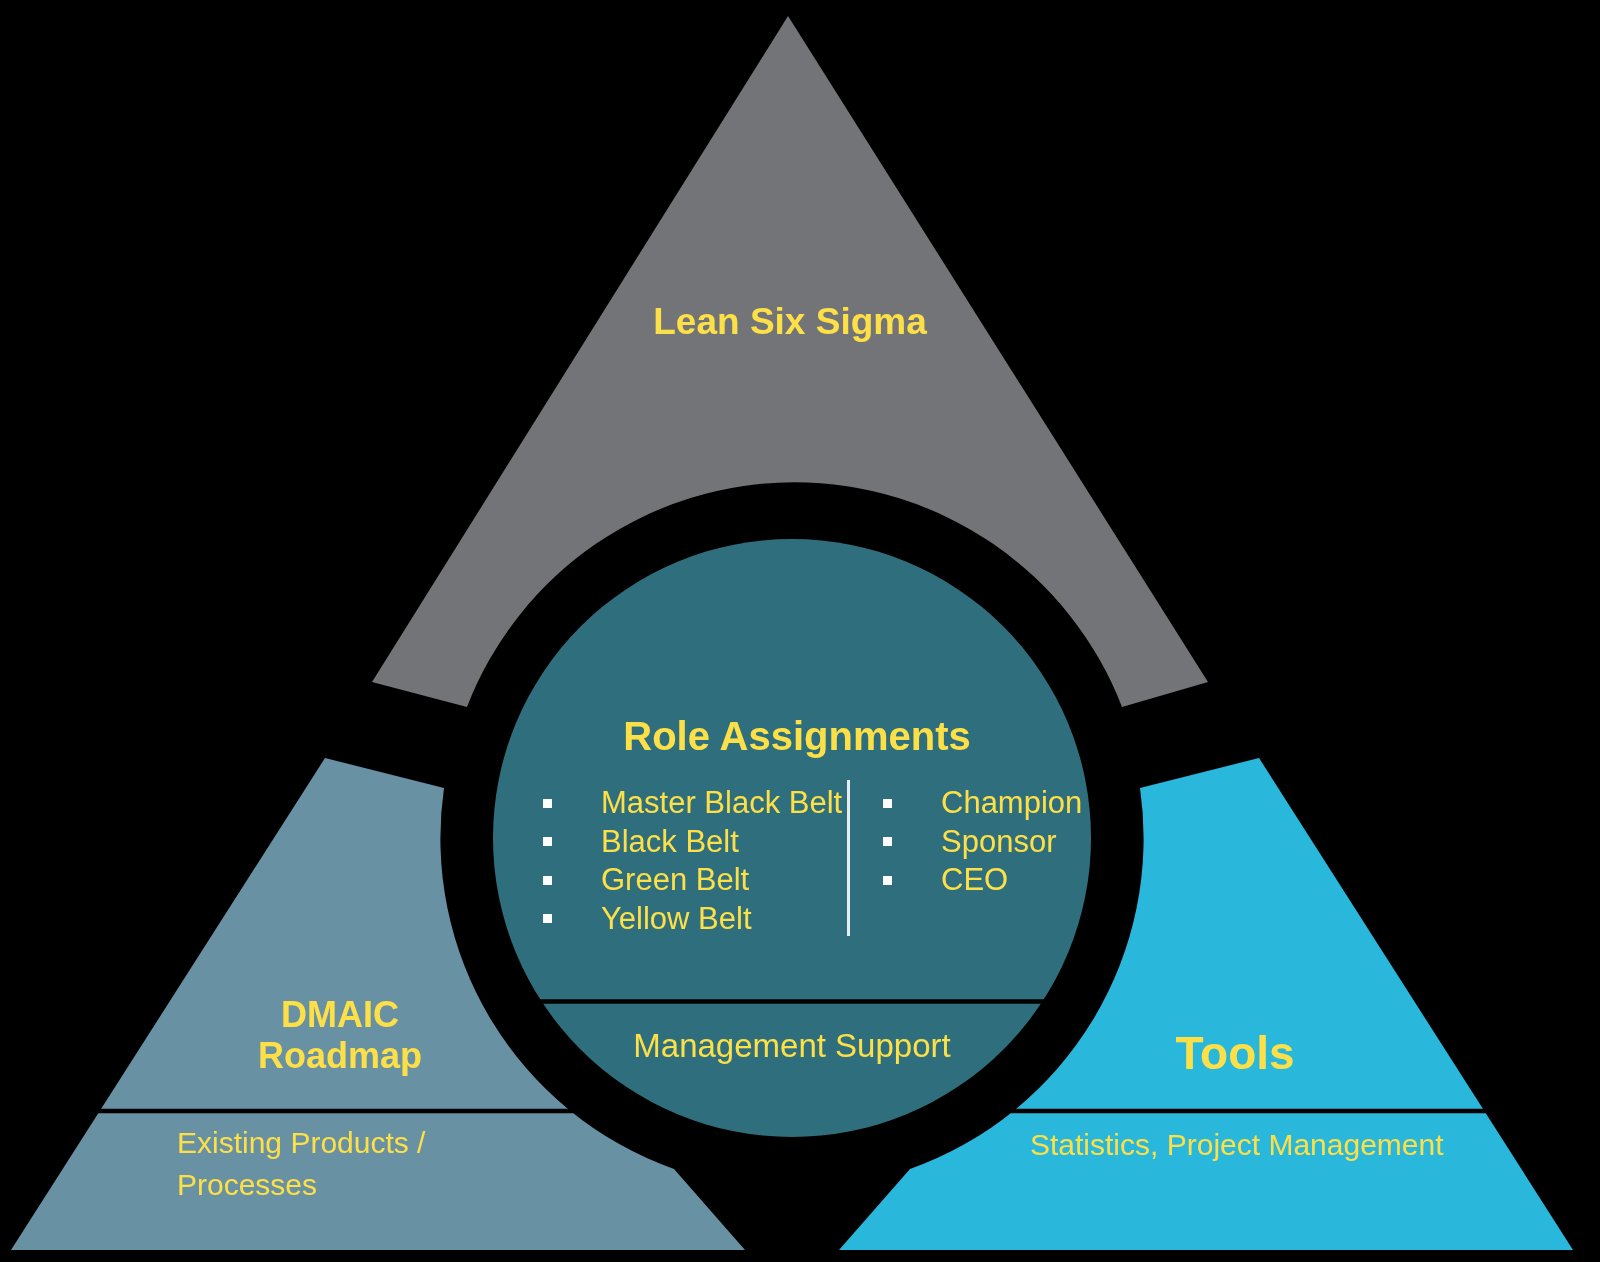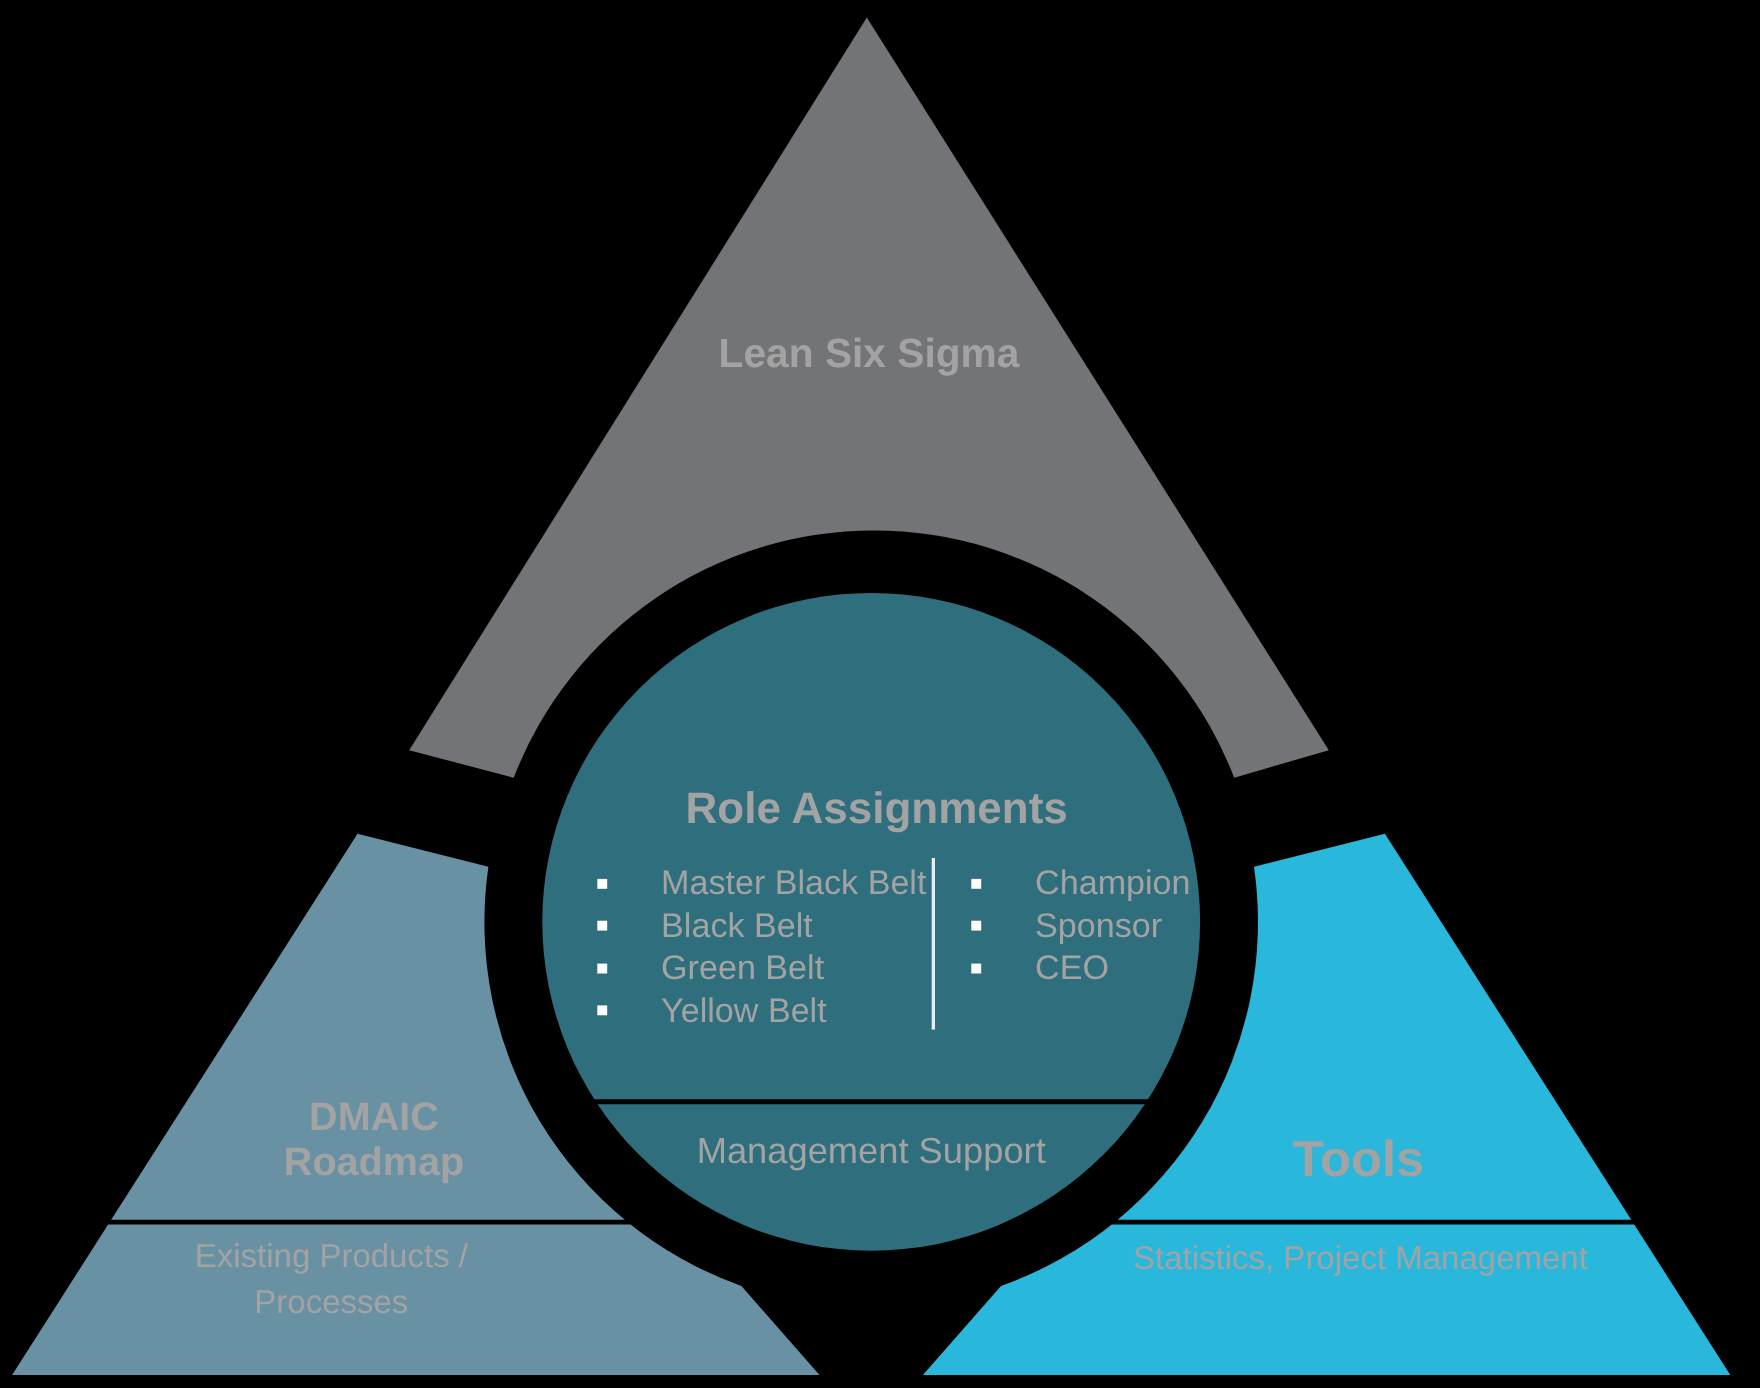"Lean Six Sigma" .stage { color: #a3a3a3 -> #fde047 }
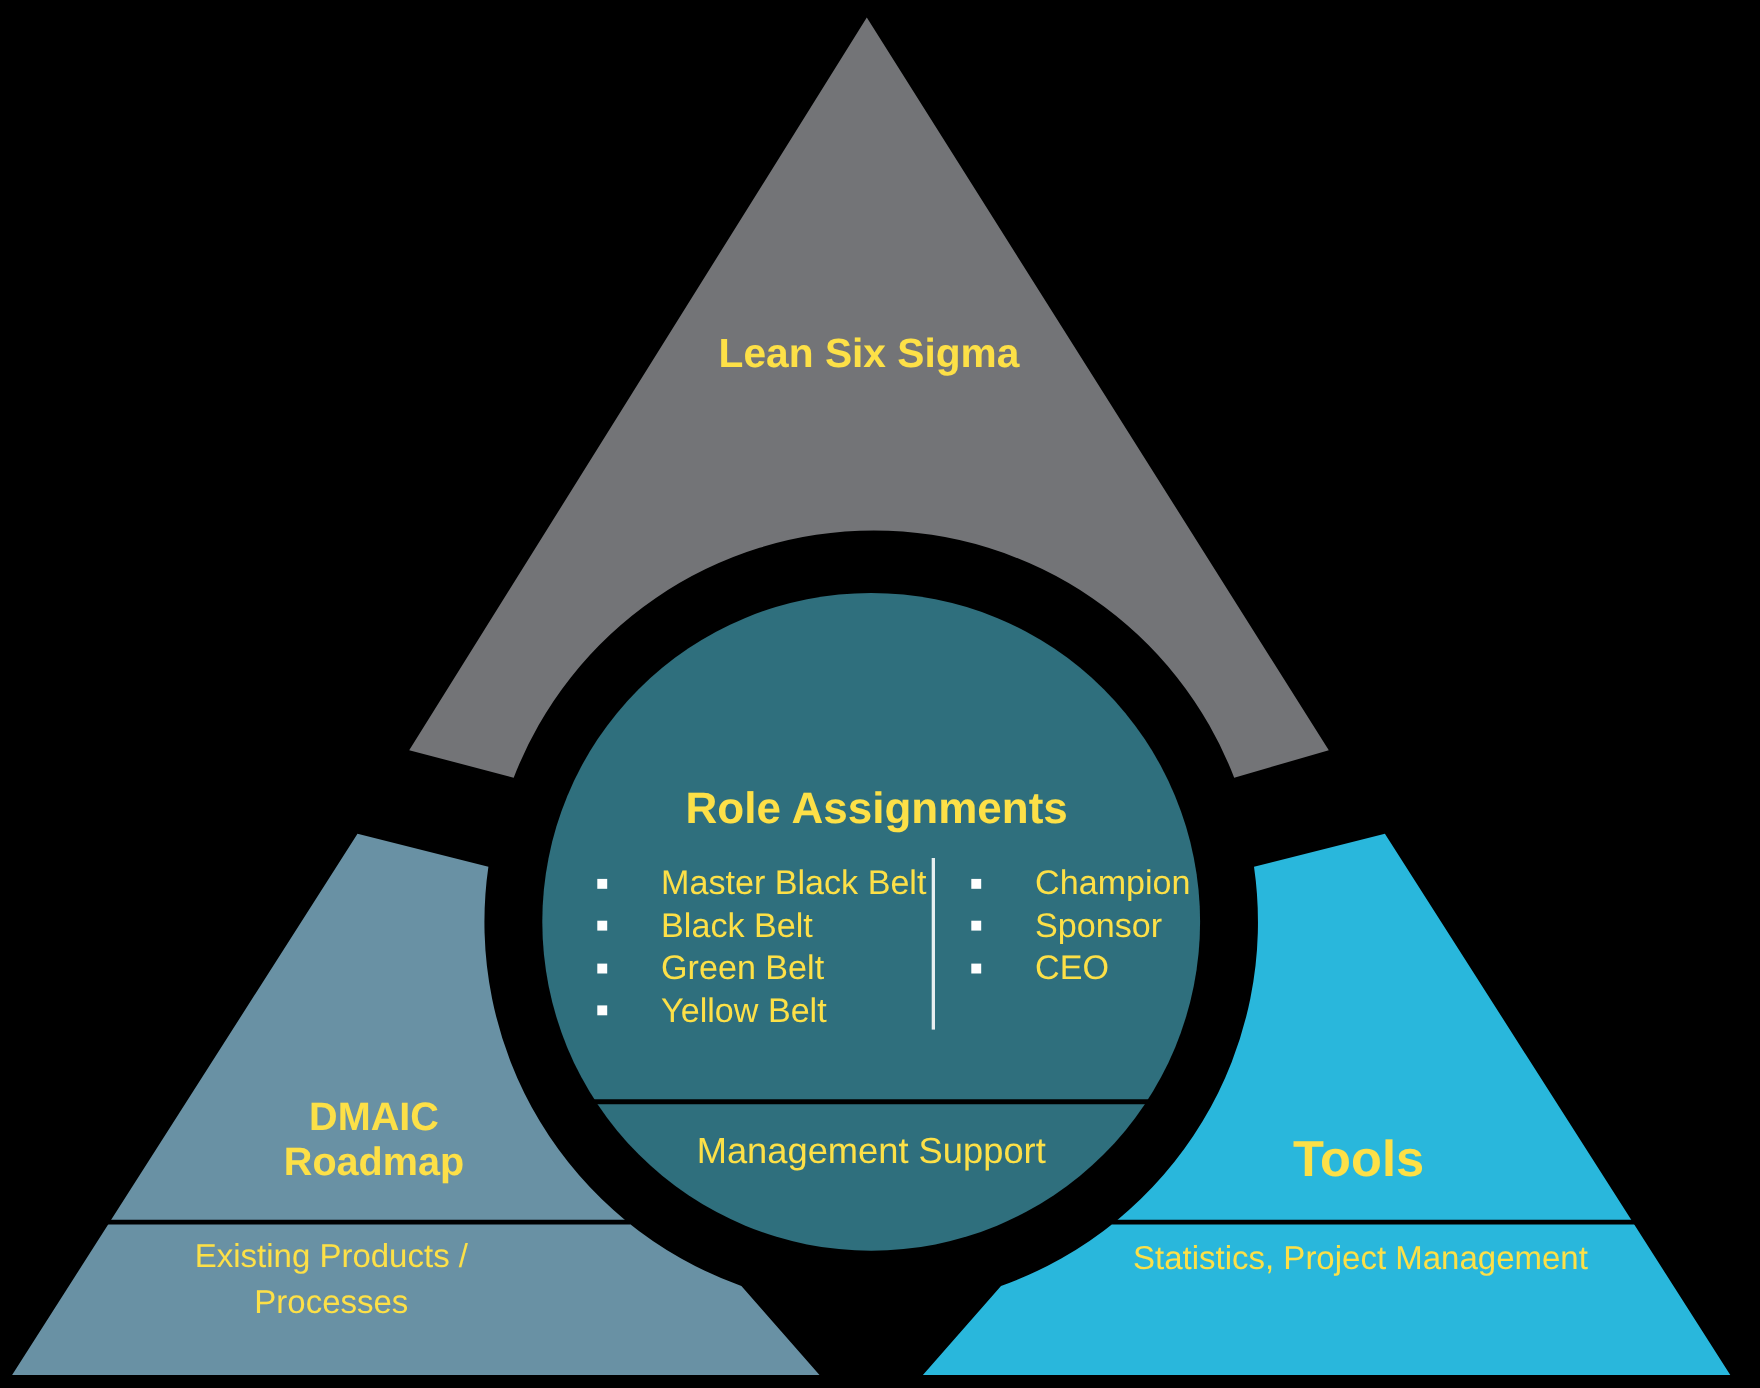"Existing Products /" .txt { text-align: center -> none }
